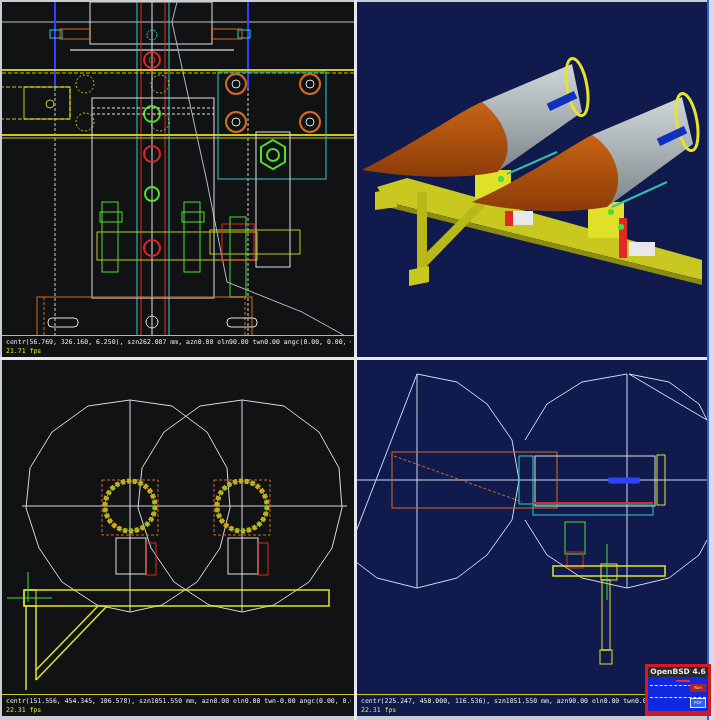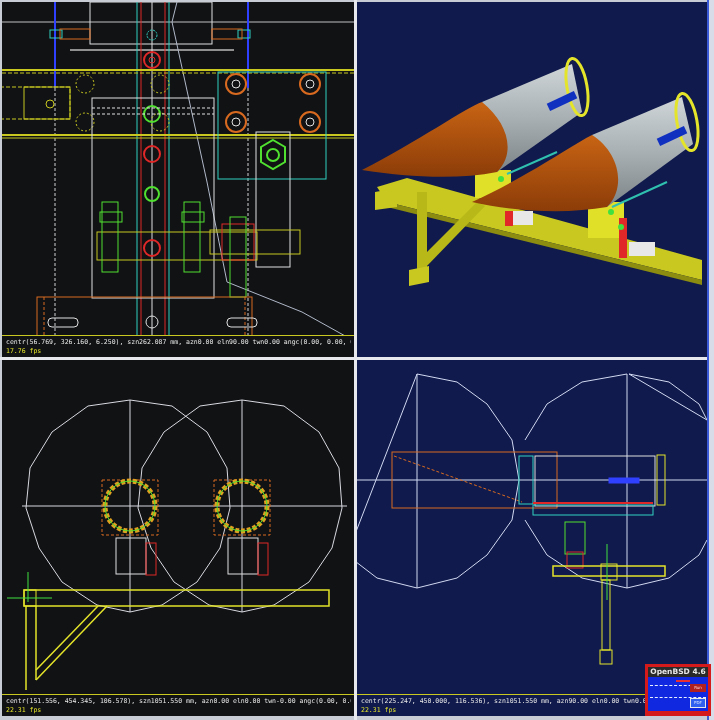"17.76 fps" div.fps { text: 17.76 -> 21.71 }
